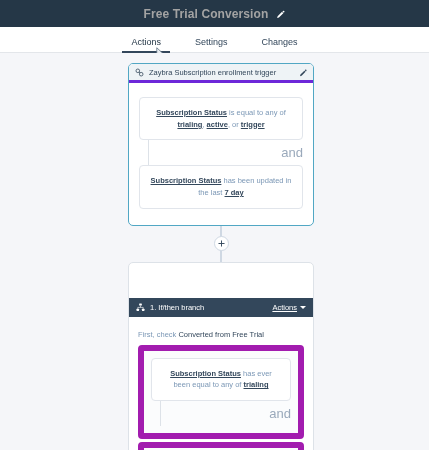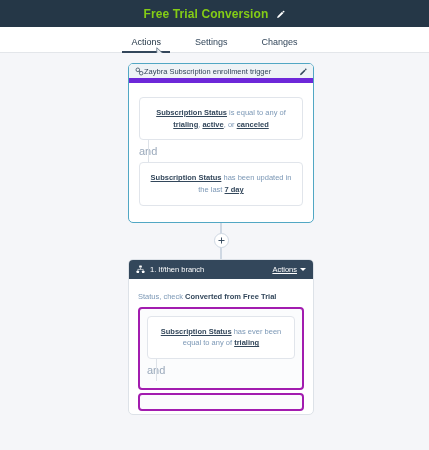"Free Trial Conversion" .app-title { color: #84cc16 -> #a3a3a3 }
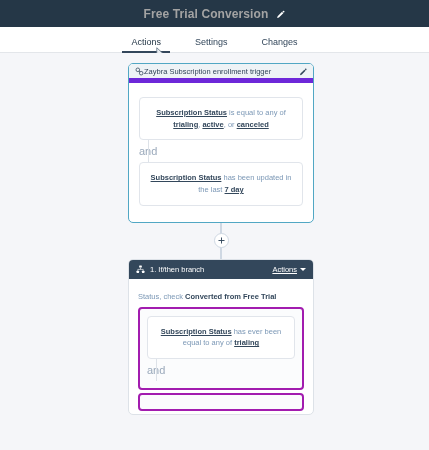"Zaybra Subscription enrollment trigger" .trigger-head { border-bottom: 5px solid #6d28d9 -> 3px solid #6d28d9; gap: none -> 5px }
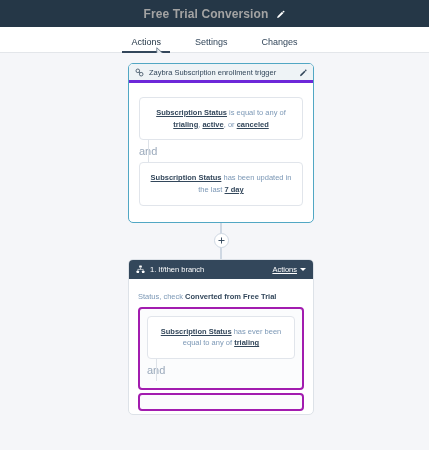"canceled" b { text: canceled -> trigger }
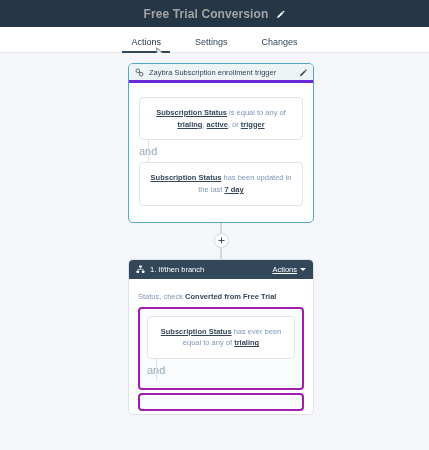"and" .and-row { font-size: 11px -> 13px; text-align: left -> right }
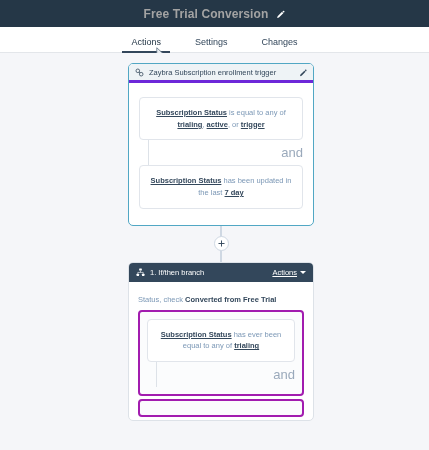"1. If/then branch" .branch-head { margin-top: none -> 35px }
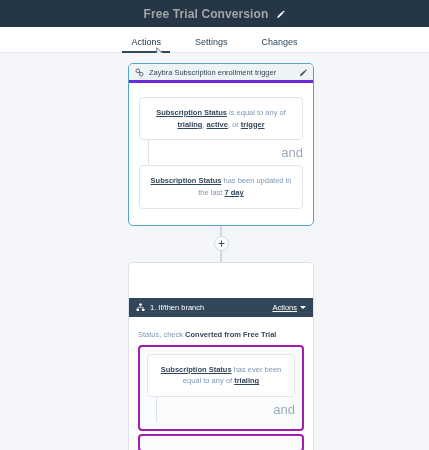"Status, check" span { text: Status -> First }
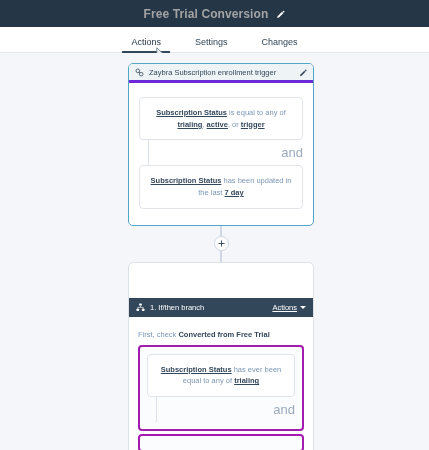"Converted from Free Trial" .branch-label b { font-weight: bold -> normal }
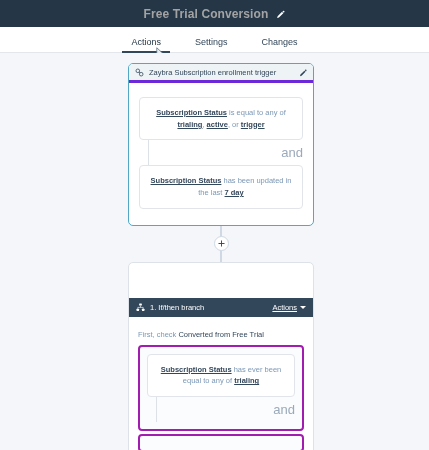"Subscription Status has ever been" .inner-group { border: 2px solid #a21caf -> 6px solid #a21caf }
